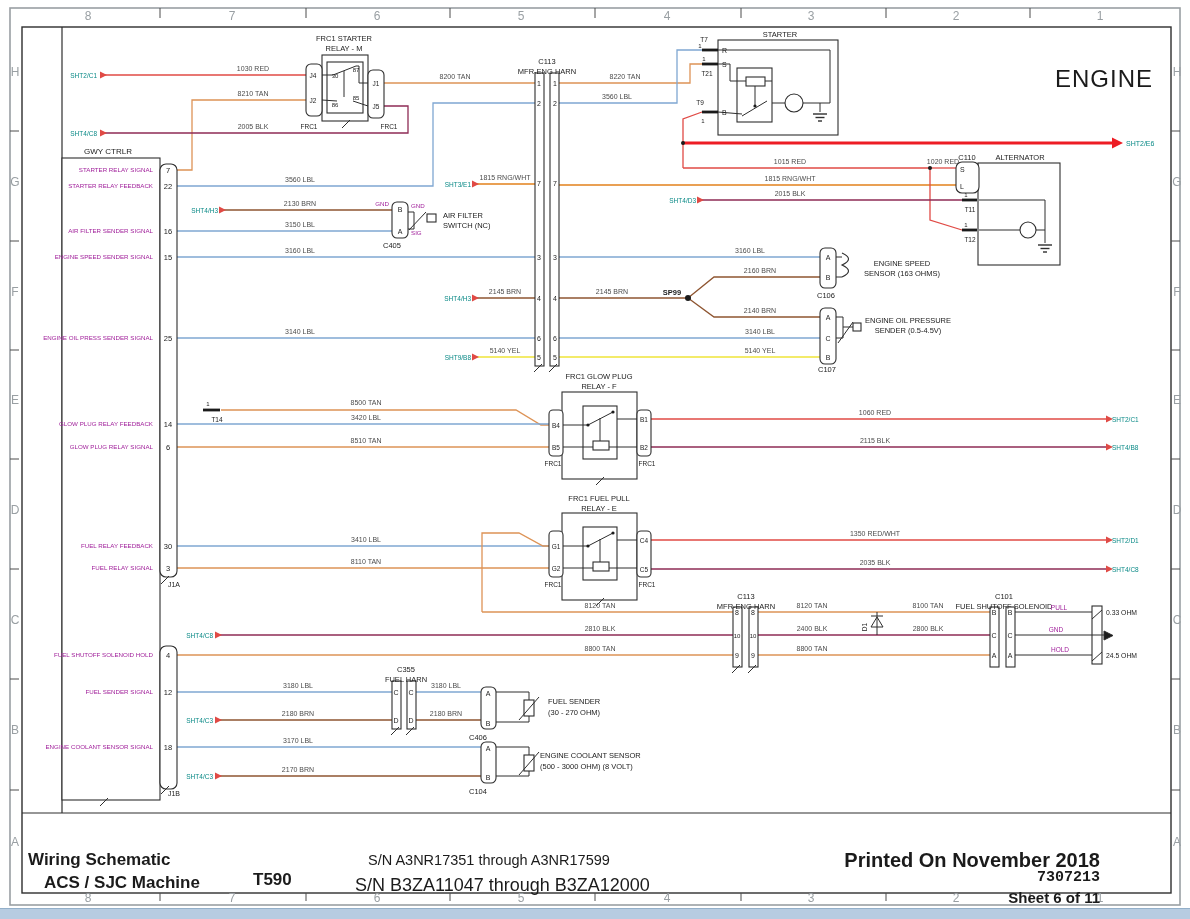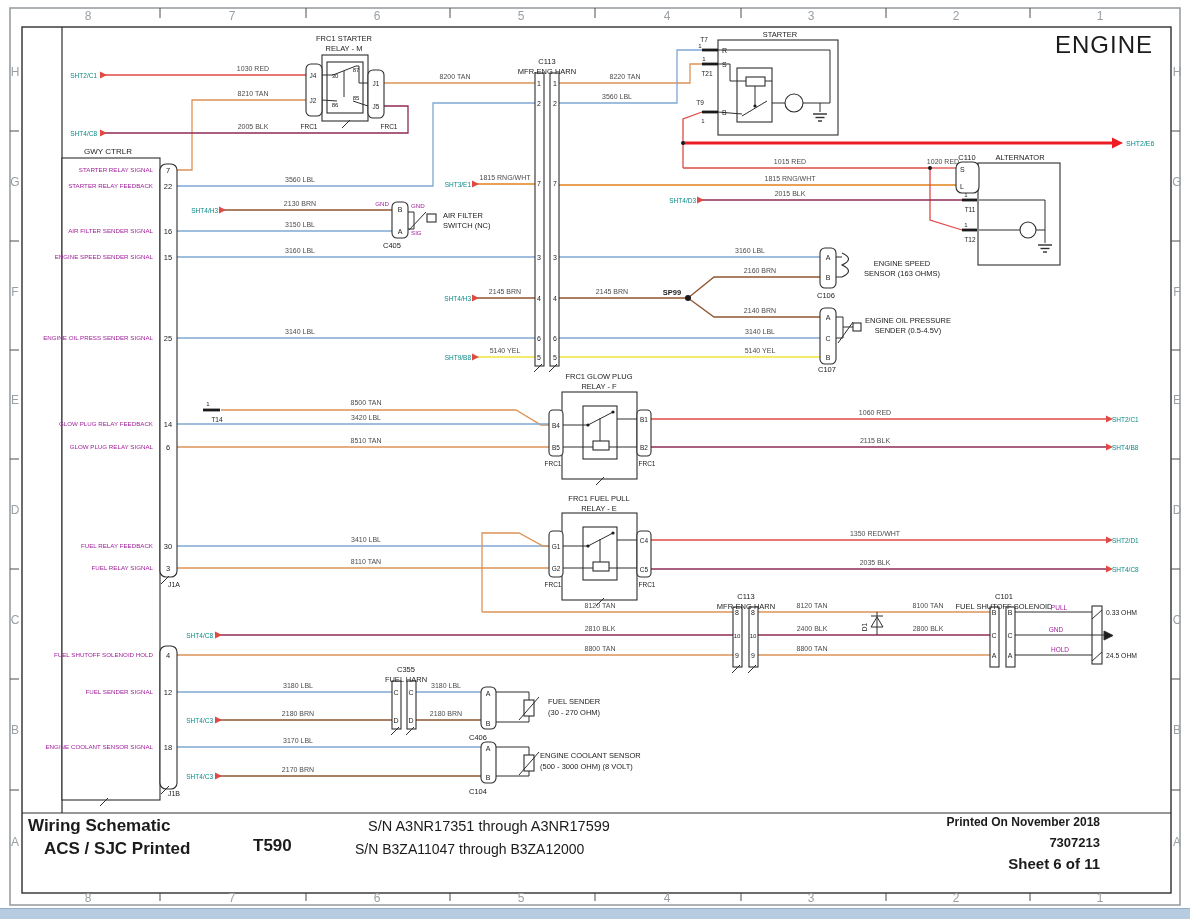"ENGINE" .ov { margin-top: none -> 34px }
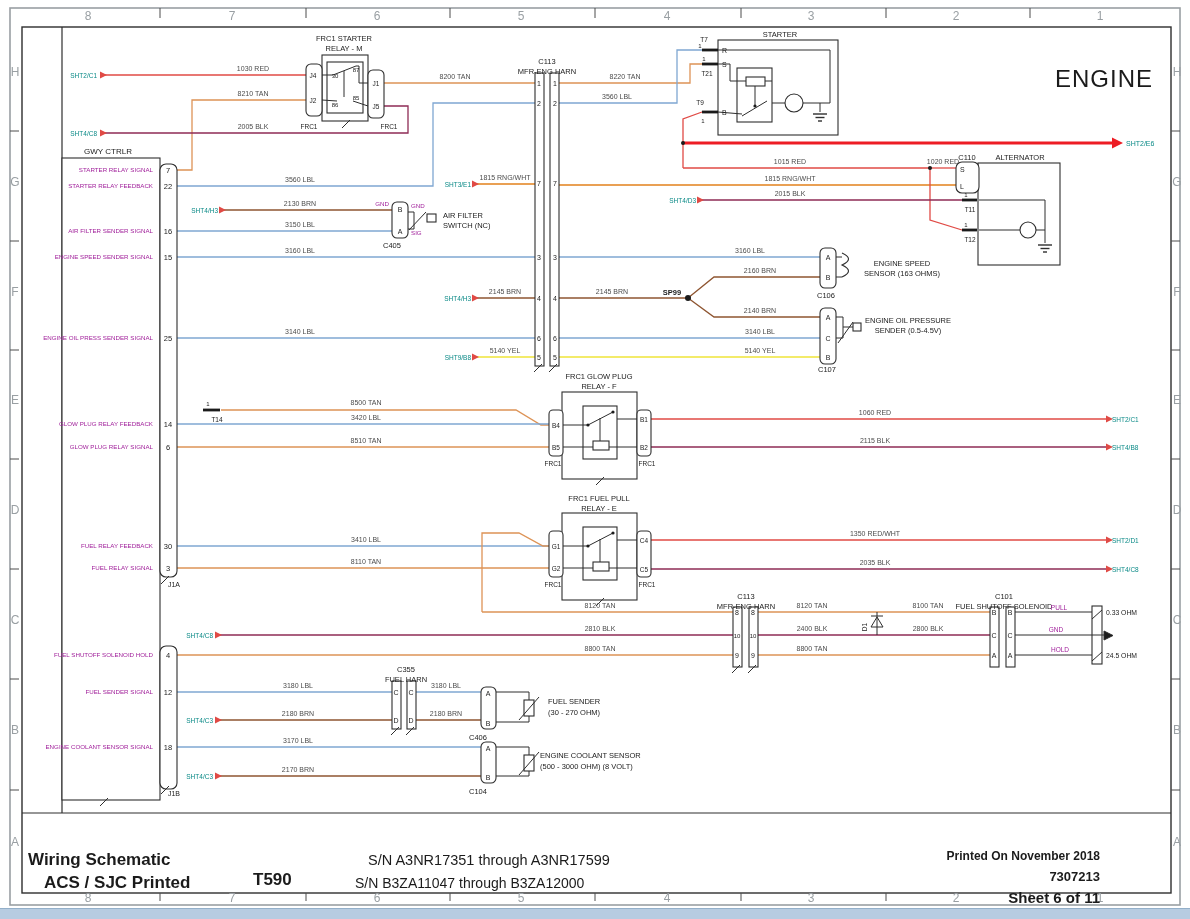"Printed On November 2018" #pr { font-size: 12px -> 20px }
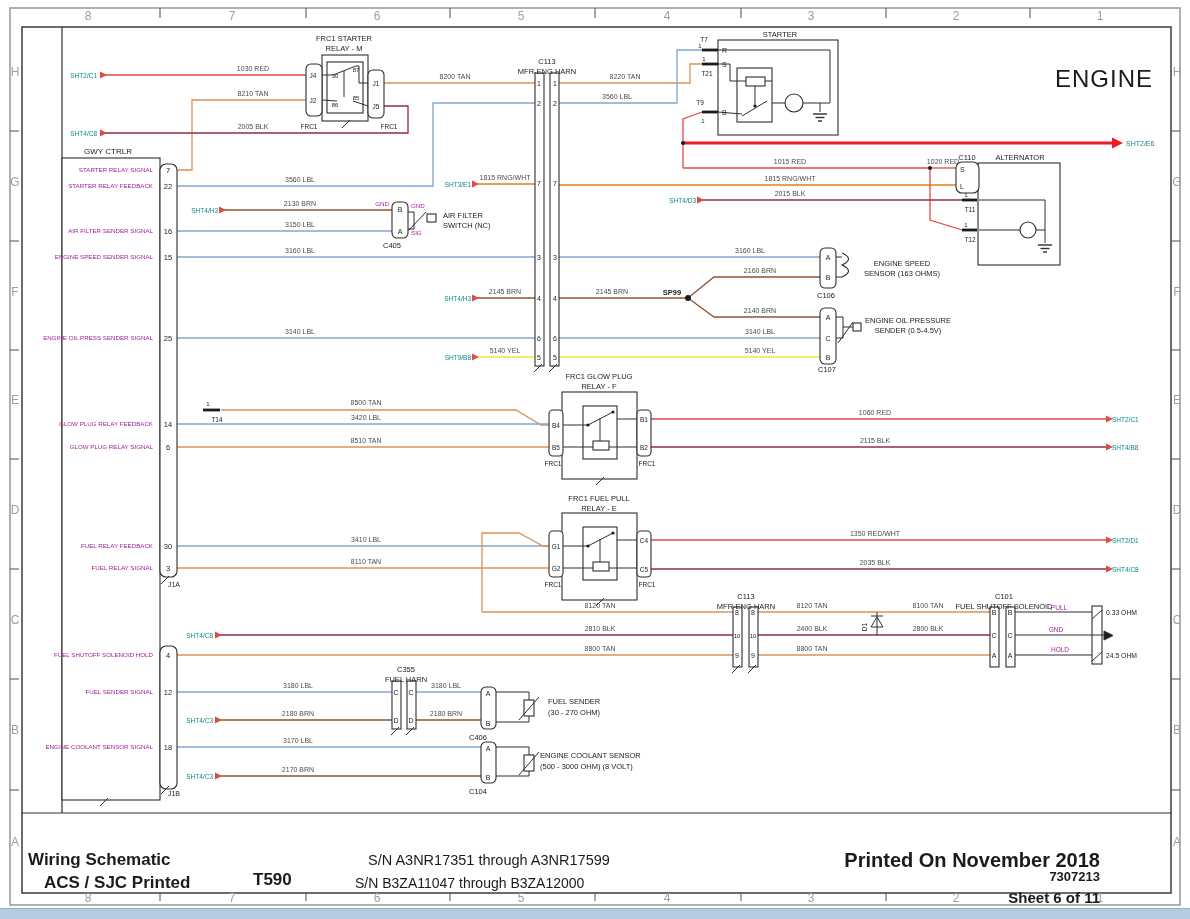"ACS / SJC Printed" div.ov { text: Printed -> Machine }
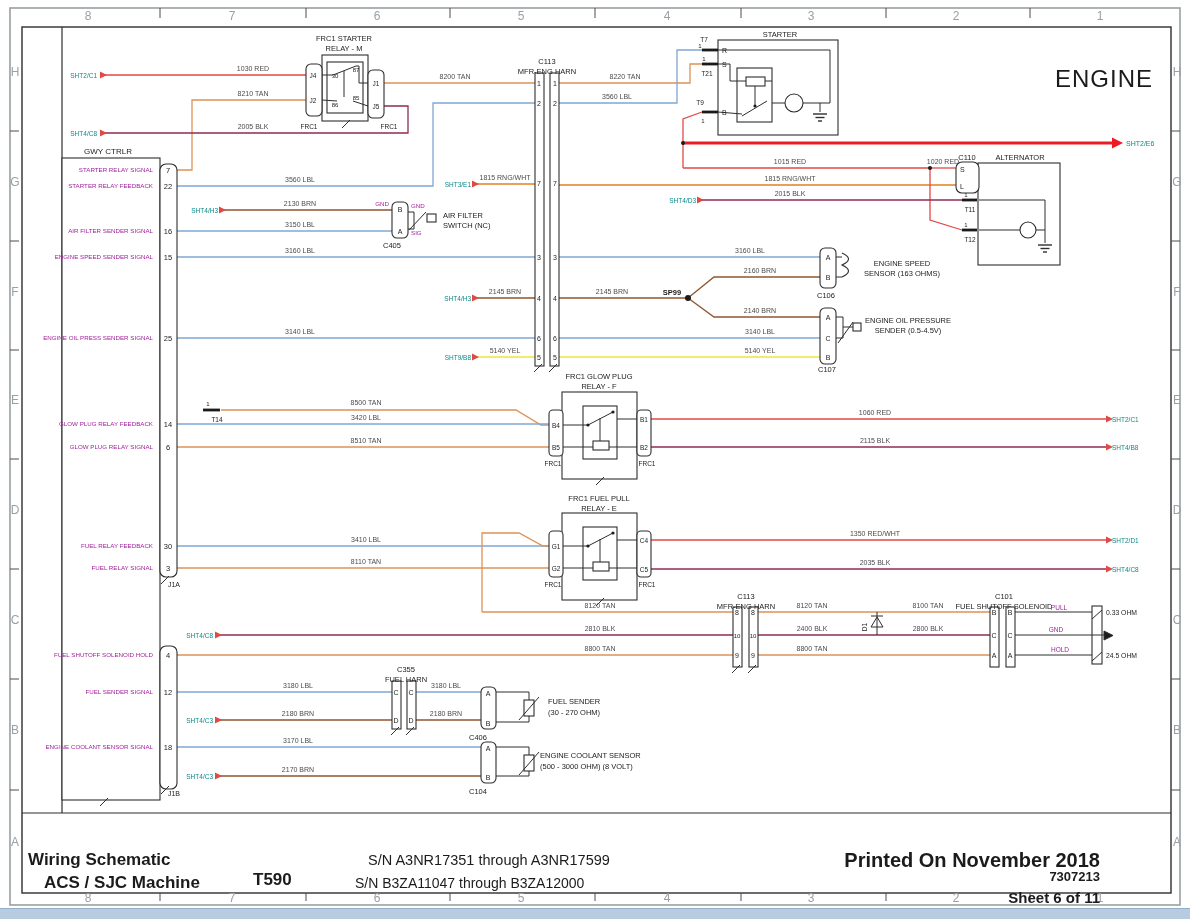"S/N B3ZA11047 through B3ZA12000" #sn2 { font-size: 14px -> 18px }
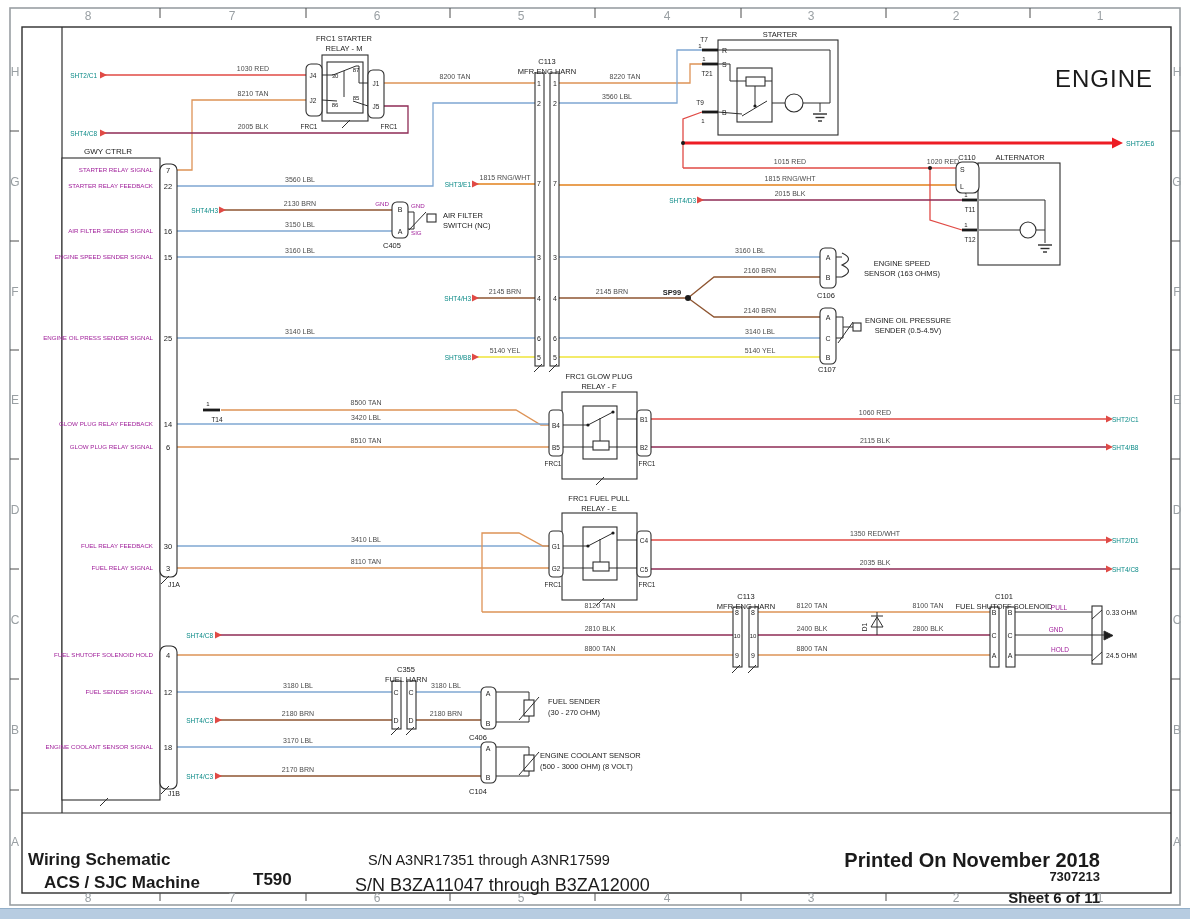"7307213" #pn { font-family: none -> Liberation Mono, monospace; font-size: 13px -> 15px }
